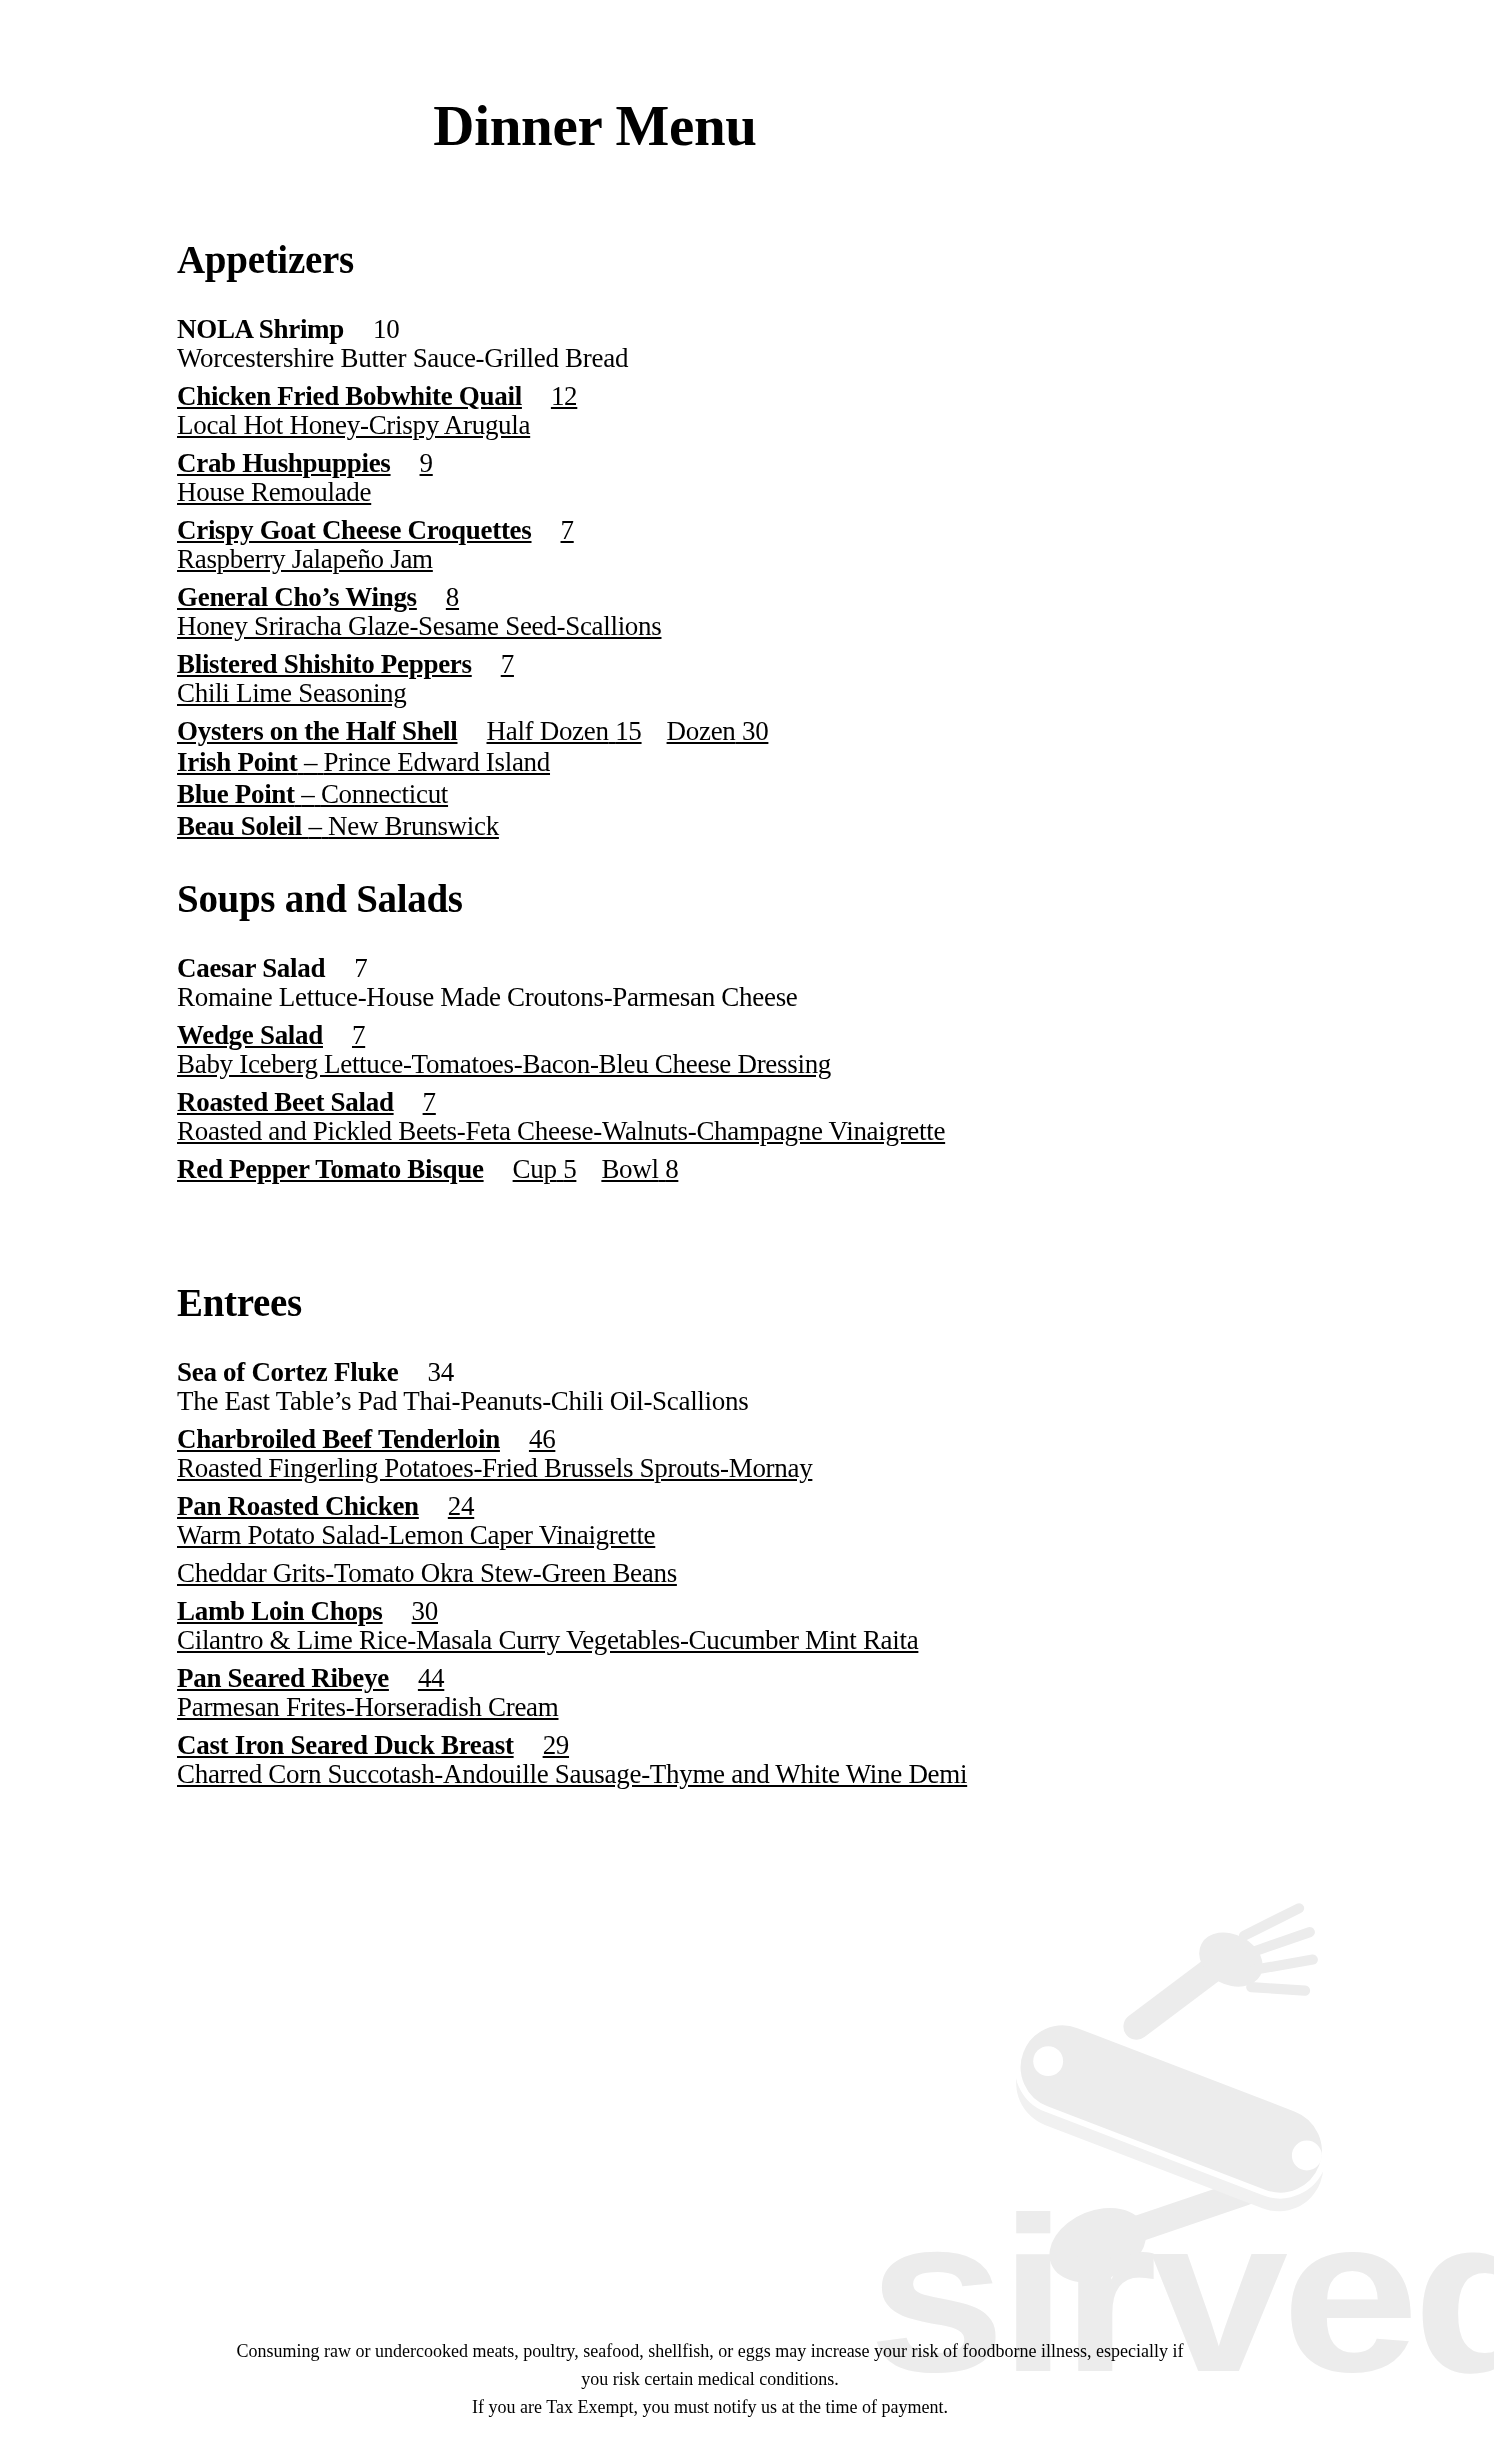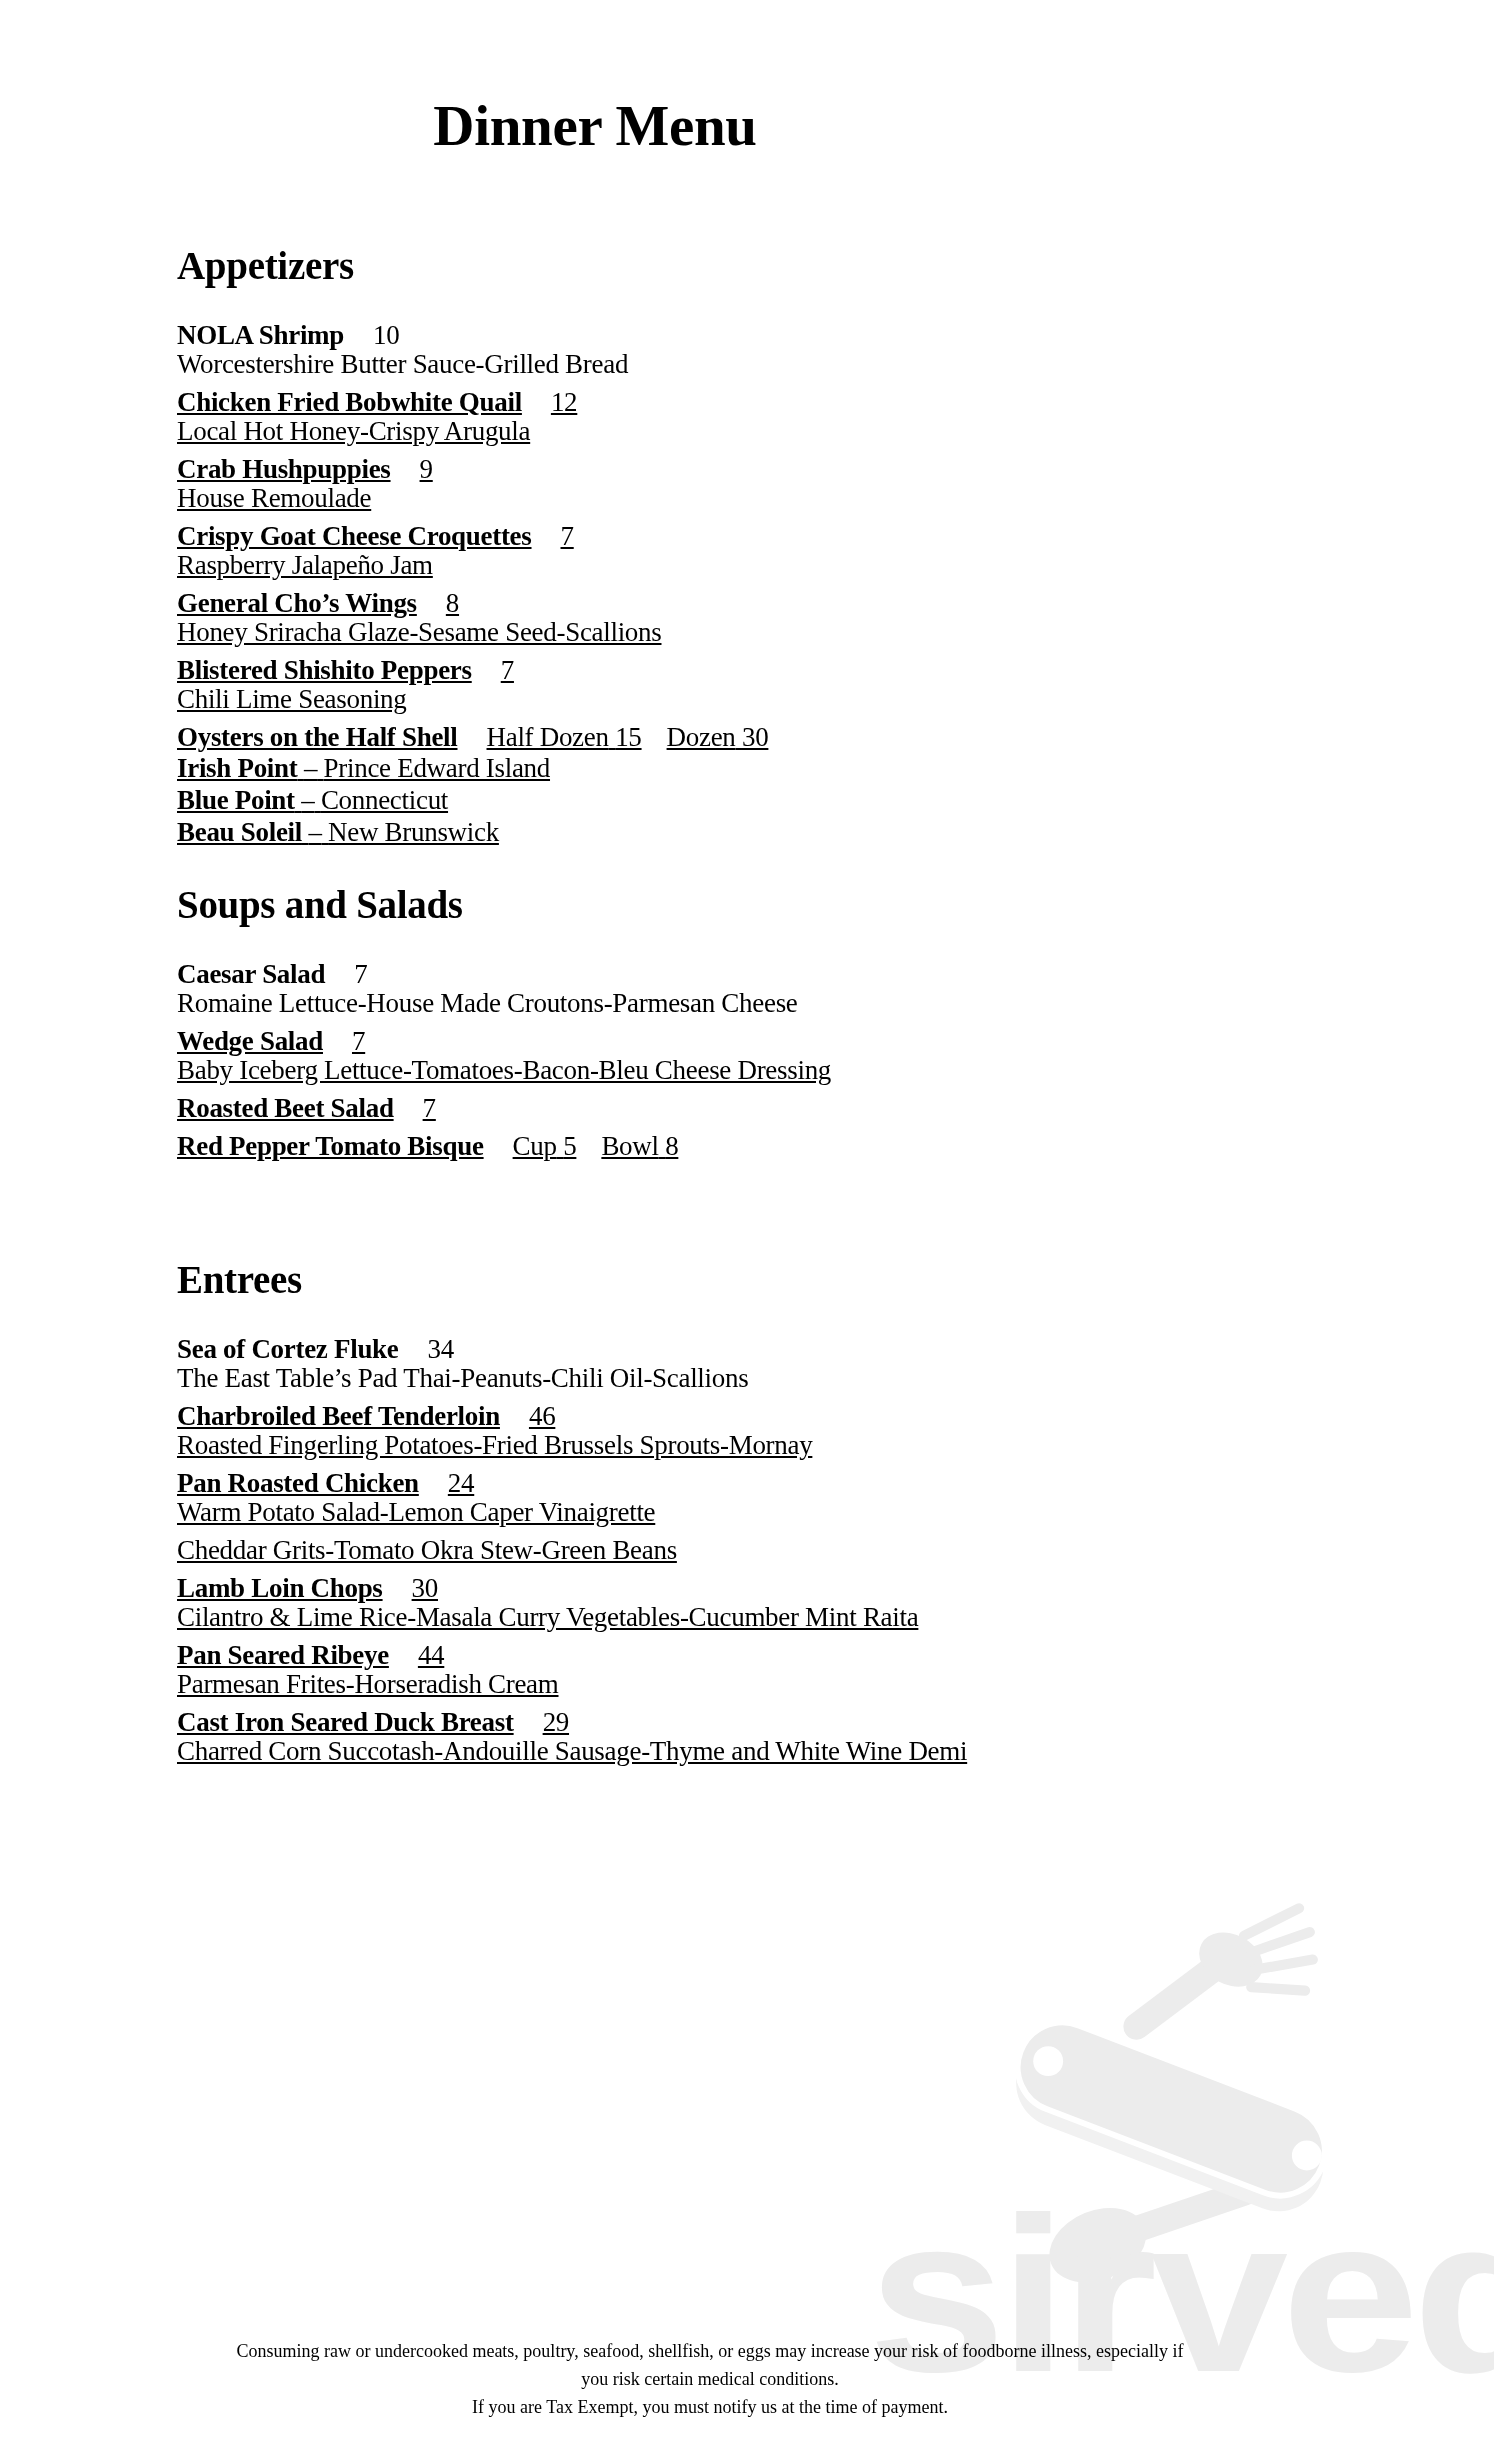"Appetizers" .content { top: 6px -> 0 }
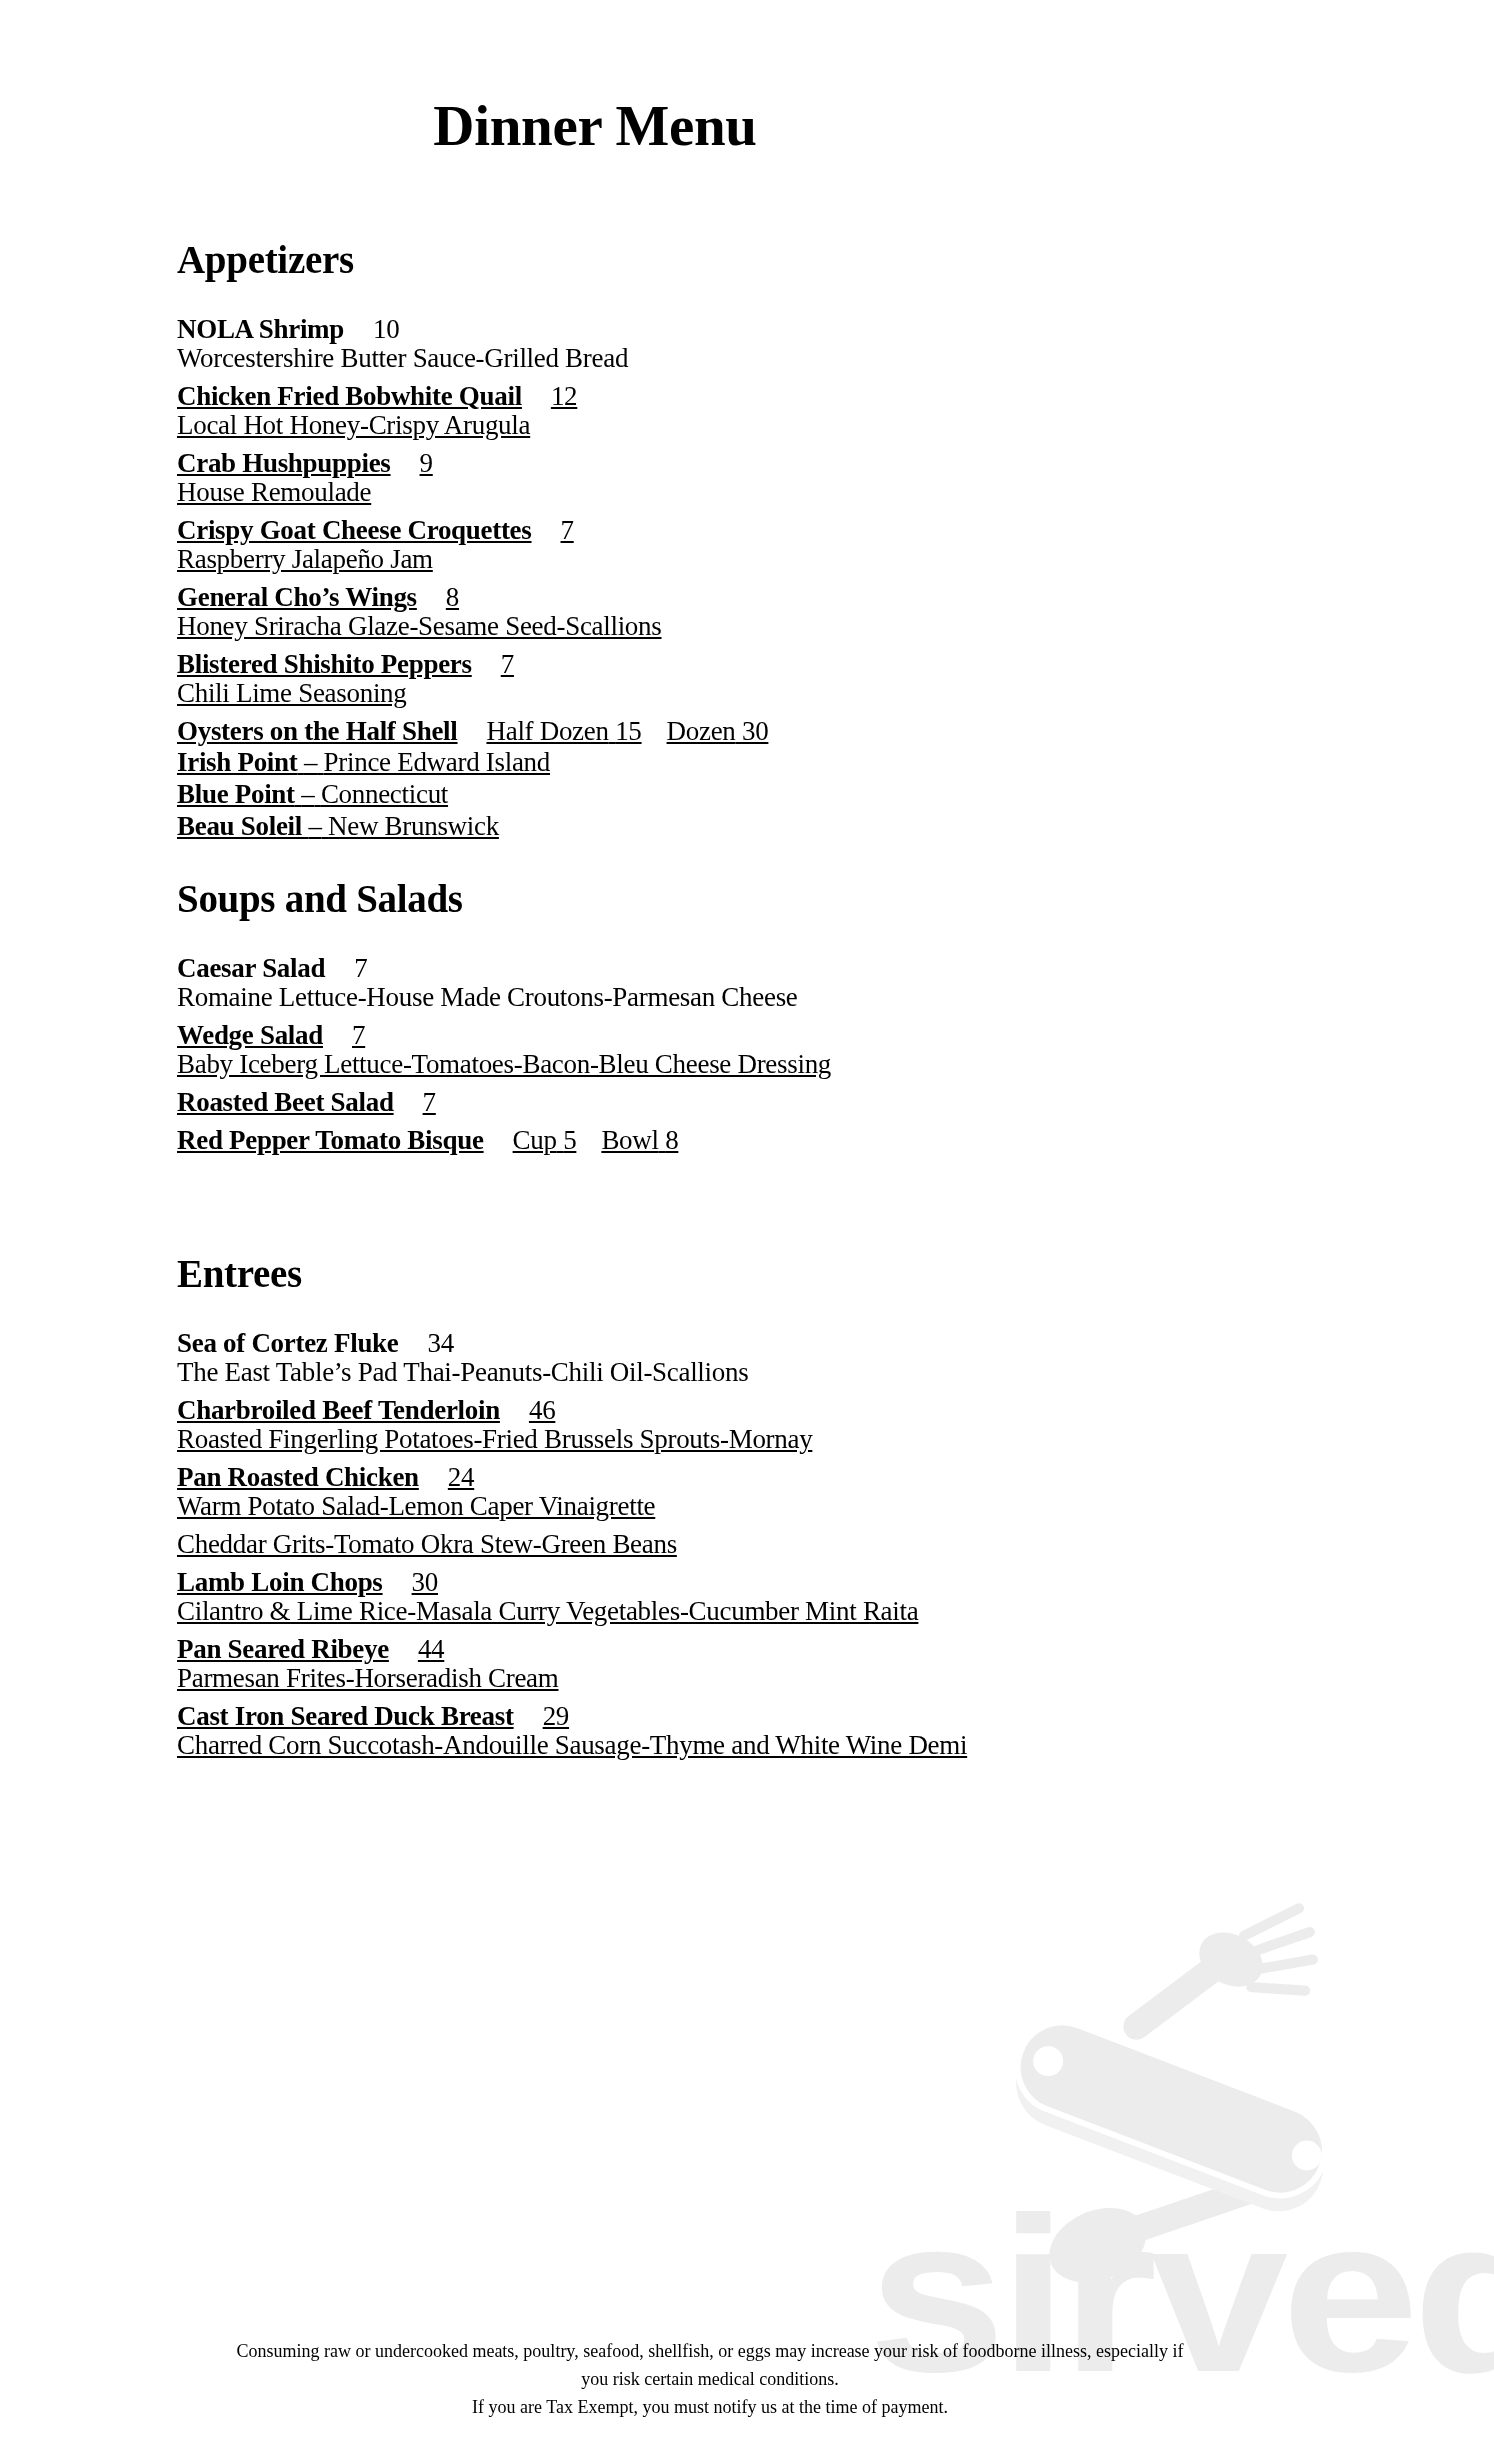"Roasted and Pickled Beets-Feta" div.desc { html: none -> <div>Roasted and Pickled Beets-Feta Cheese-Walnuts-Champagne Vinaigrette</div> }
